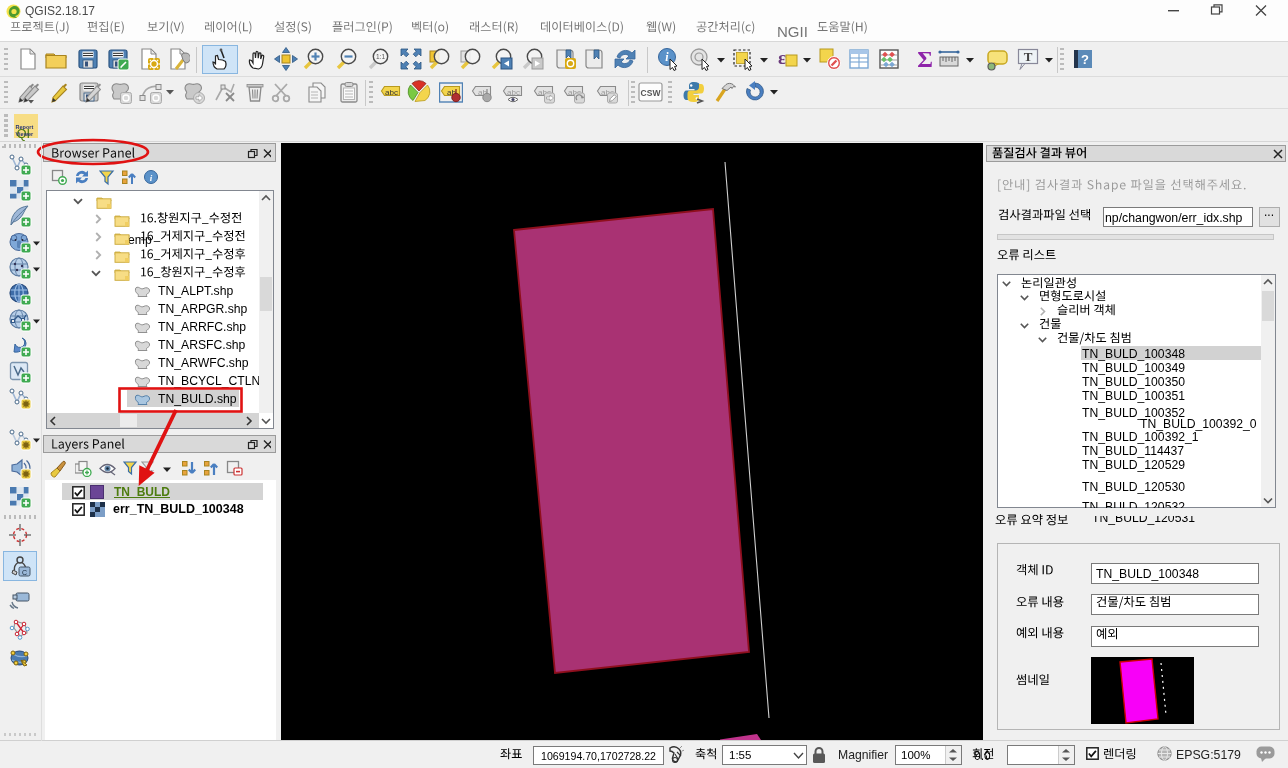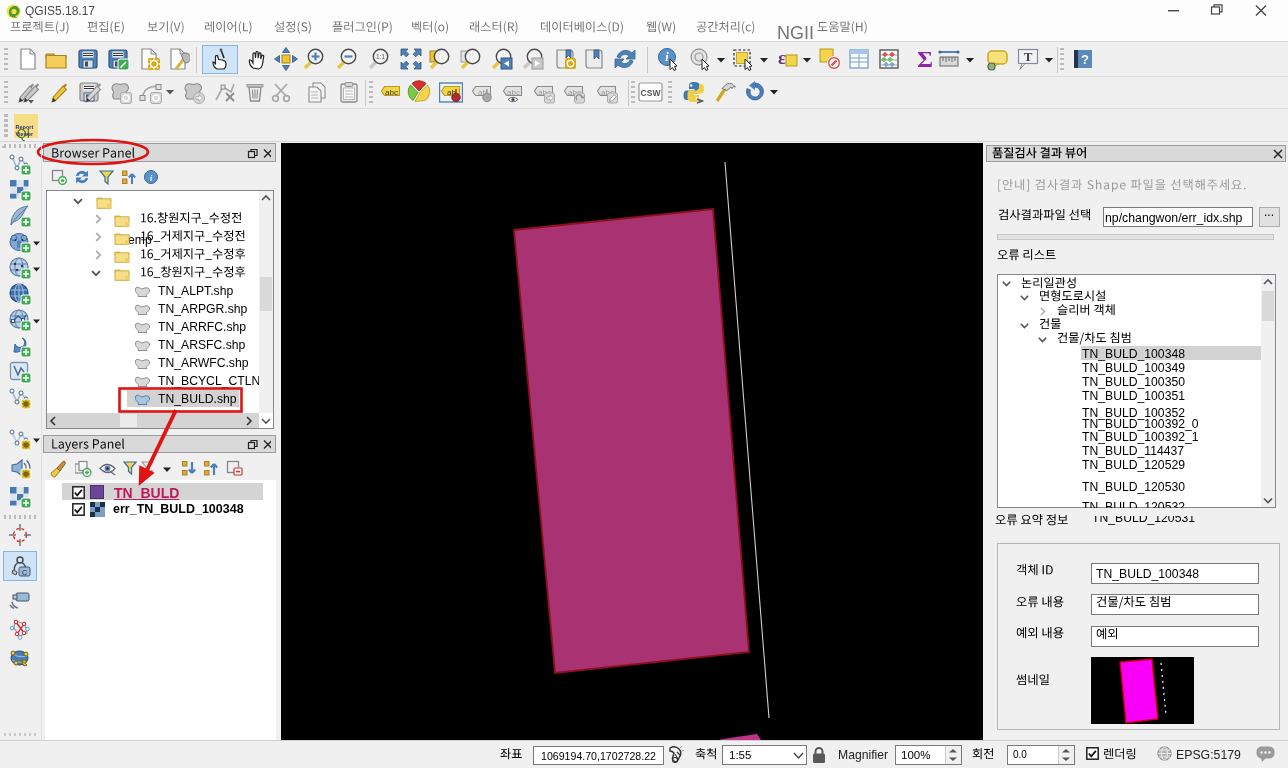"QGIS5.18.17" div { text: QGIS5.18.17 -> QGIS2.18.17 }
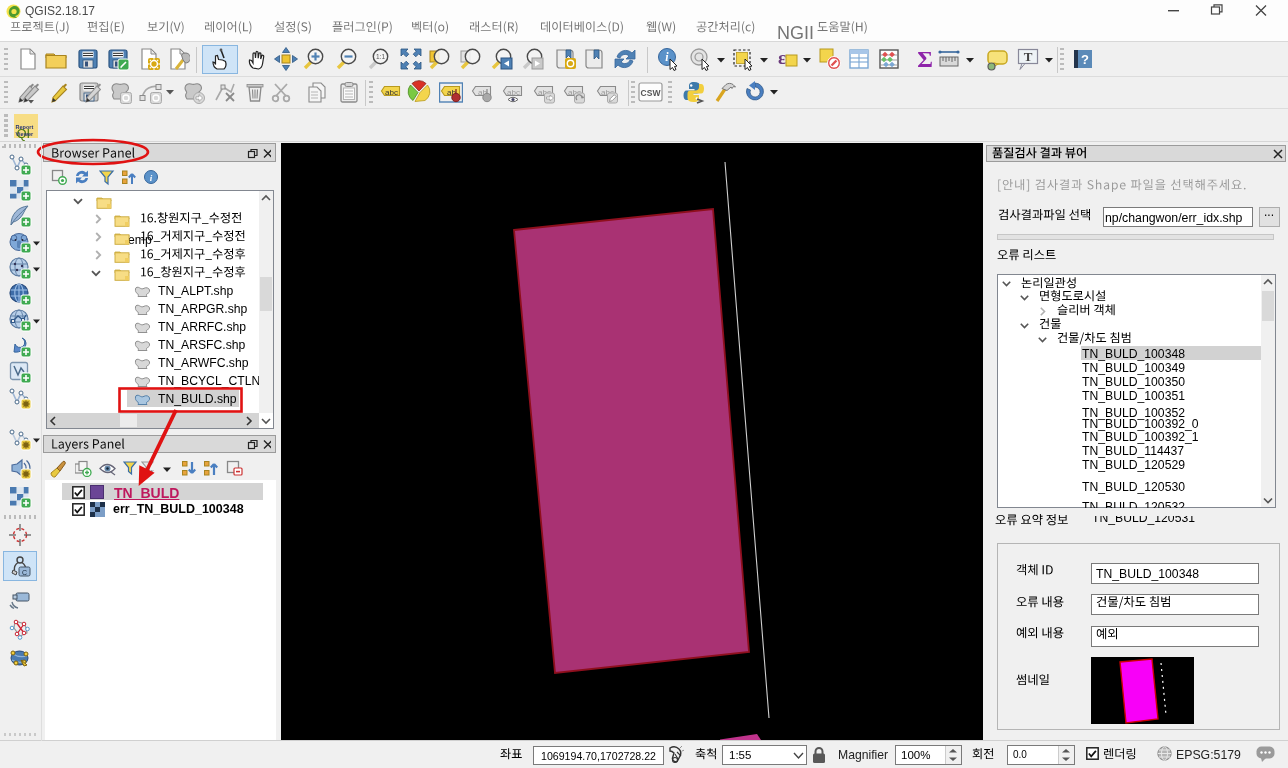"NGII" div { font-size: 18px -> 15px }
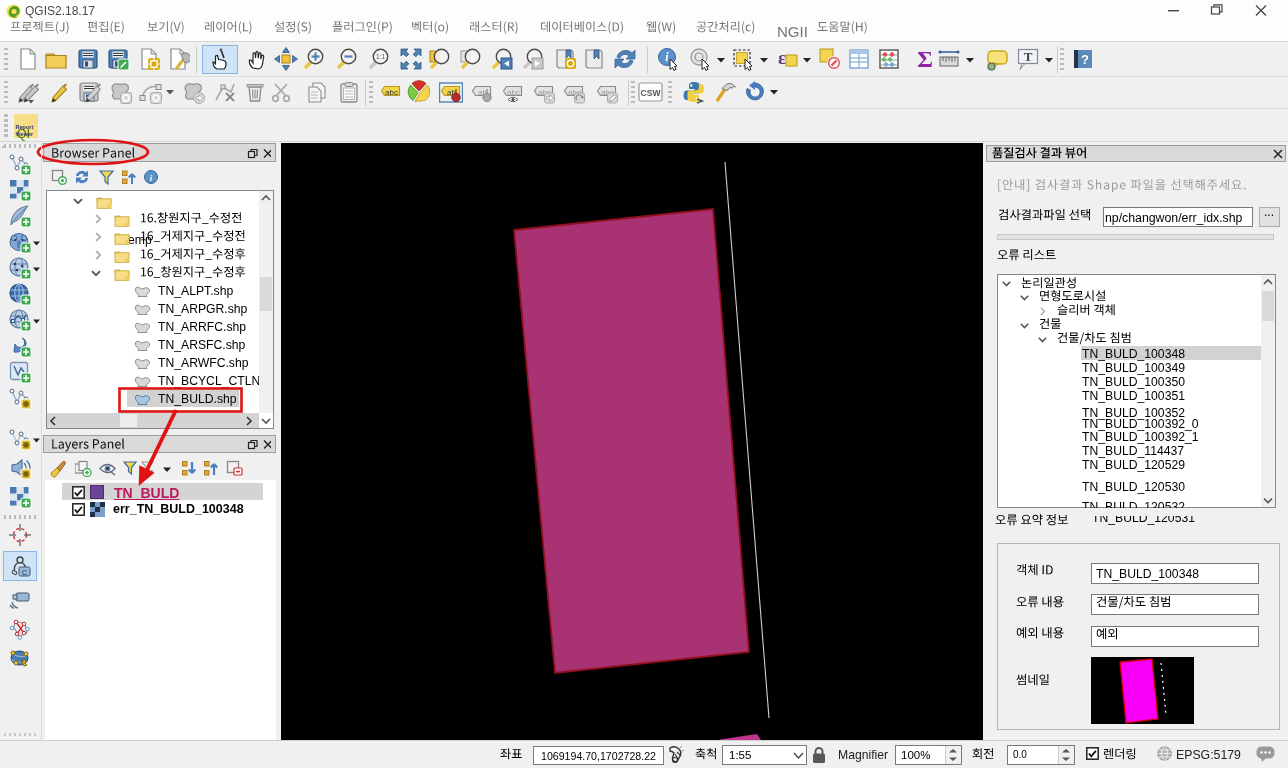"TN_BULD_100392_0" div { left: 1082px -> 1140px }
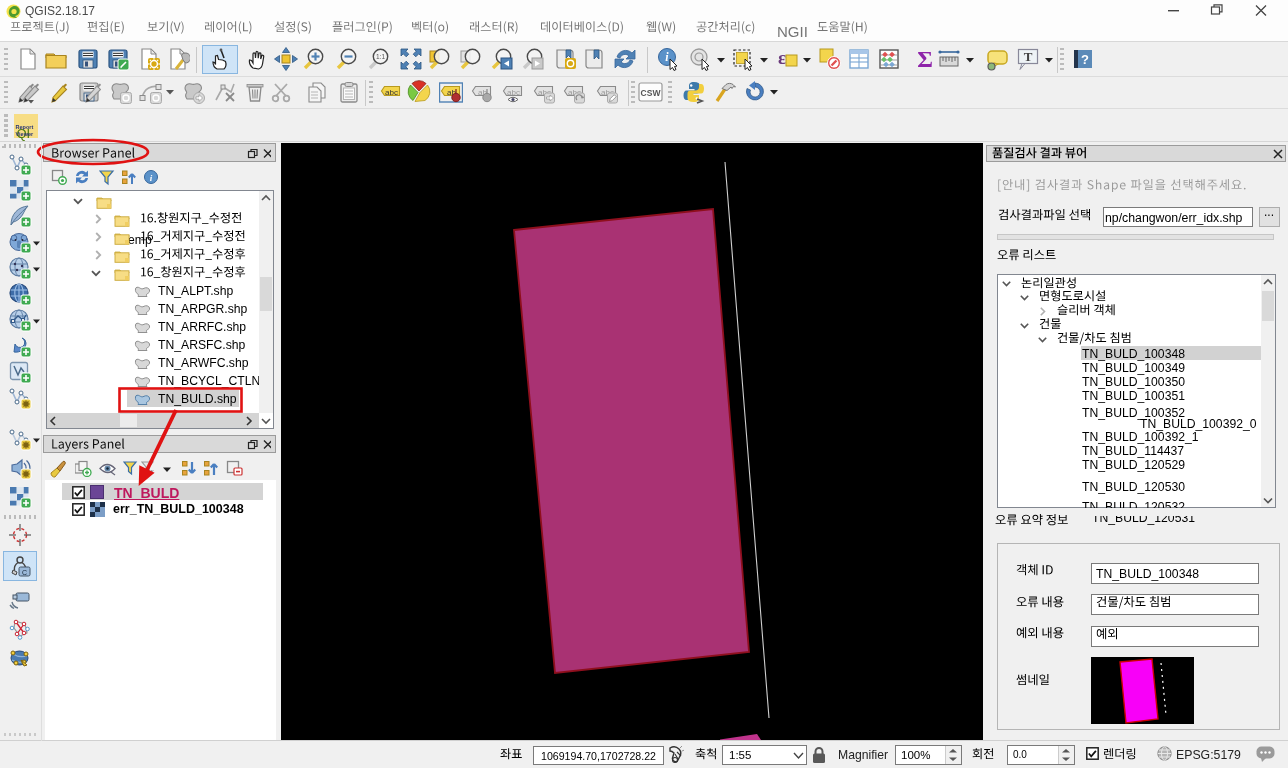"TN_BULD" div { color: #be185d -> #4d7c0f; font-size: 14px -> 12px }
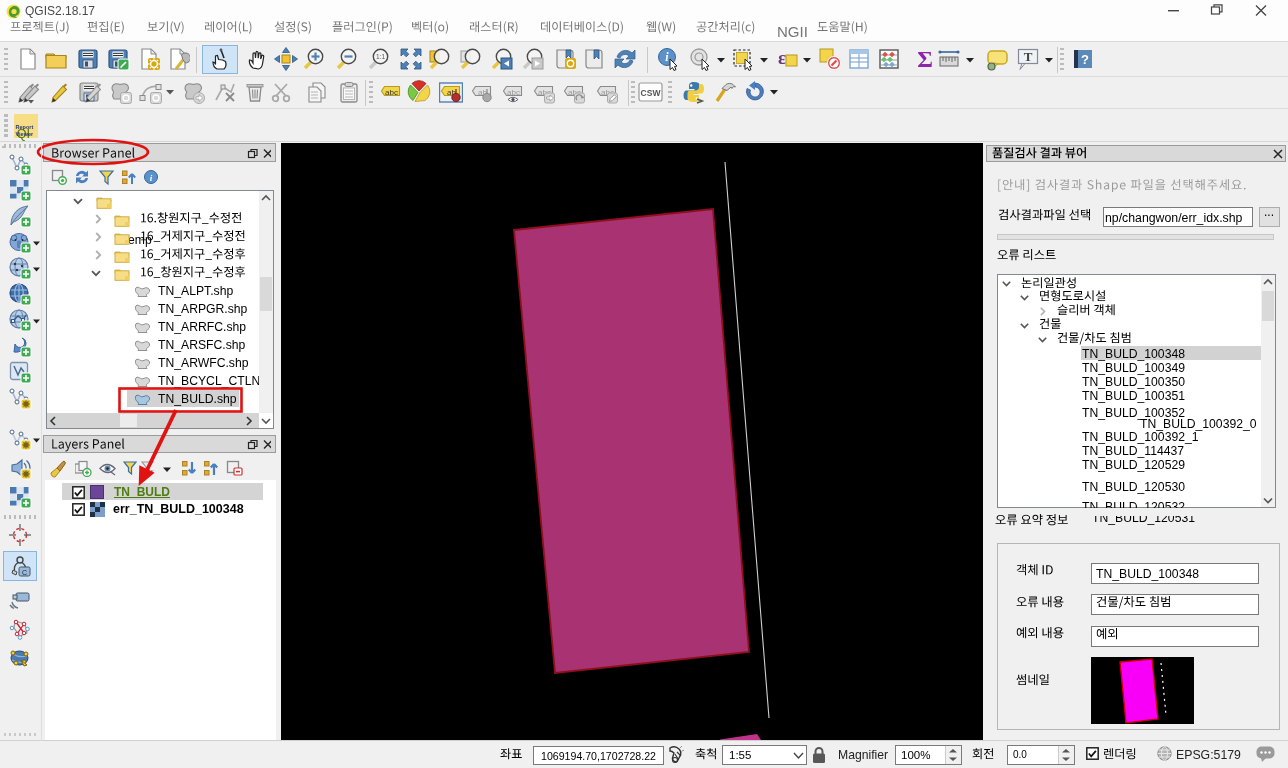"0.0" div { font-size: 10px -> 12px; left: 1013px -> 974px }
